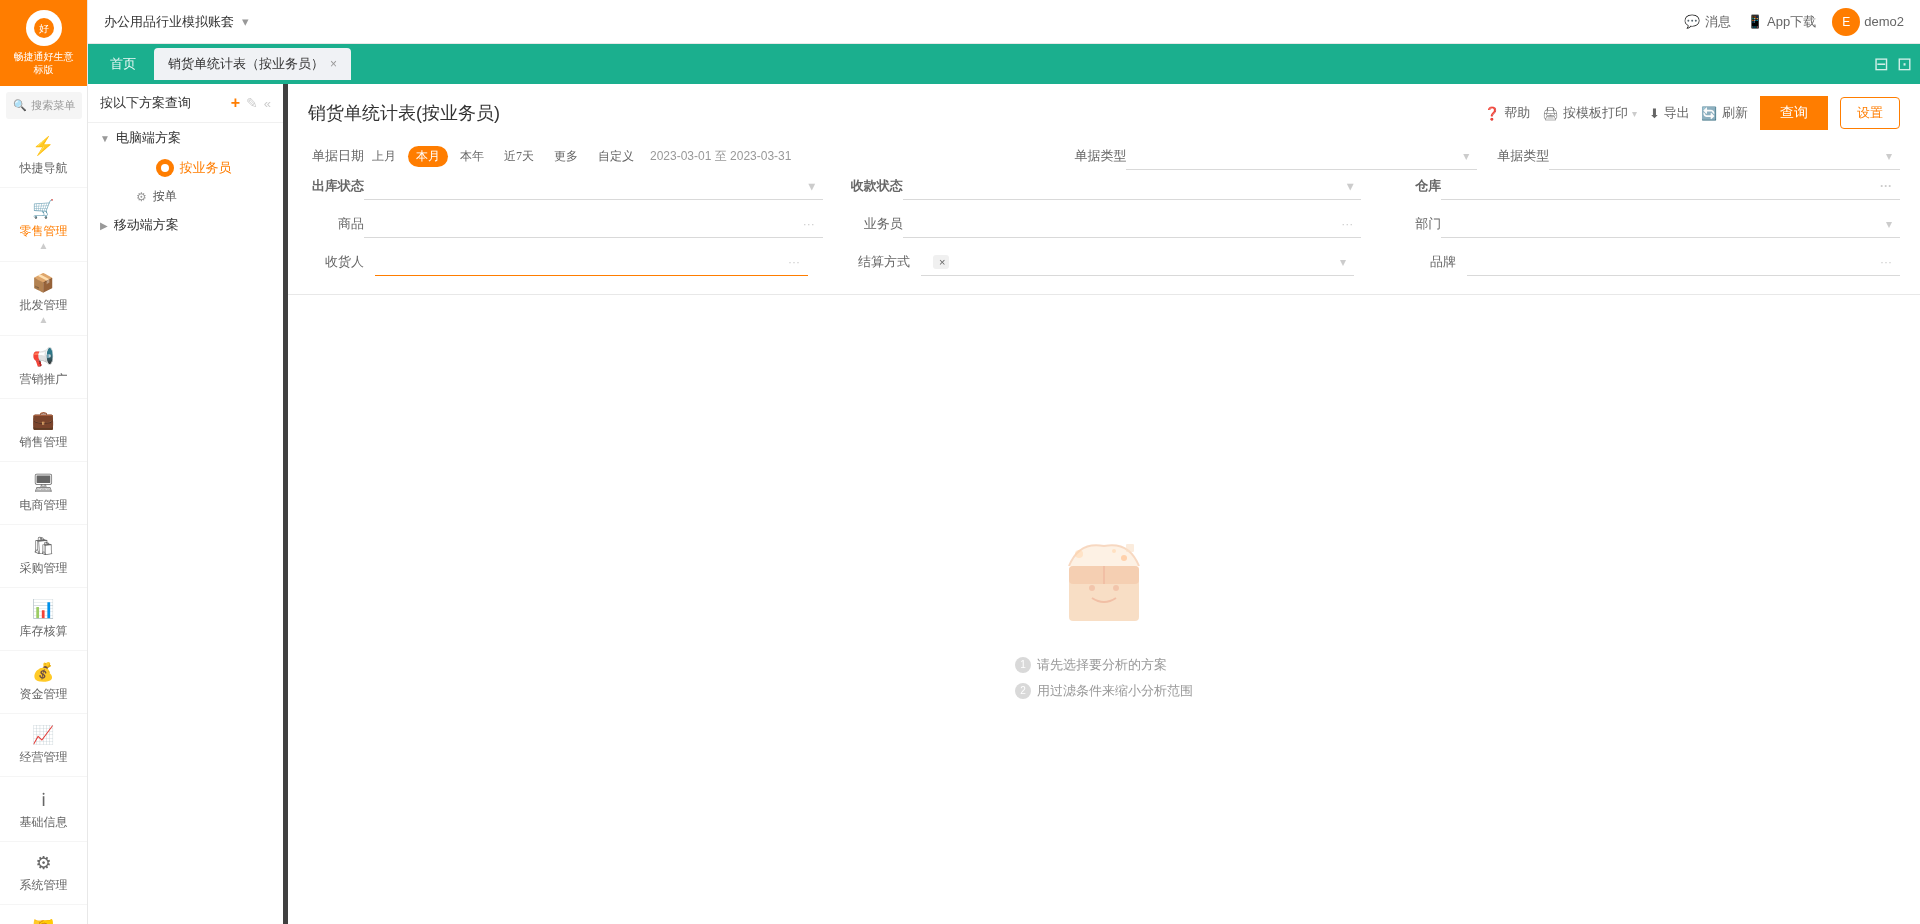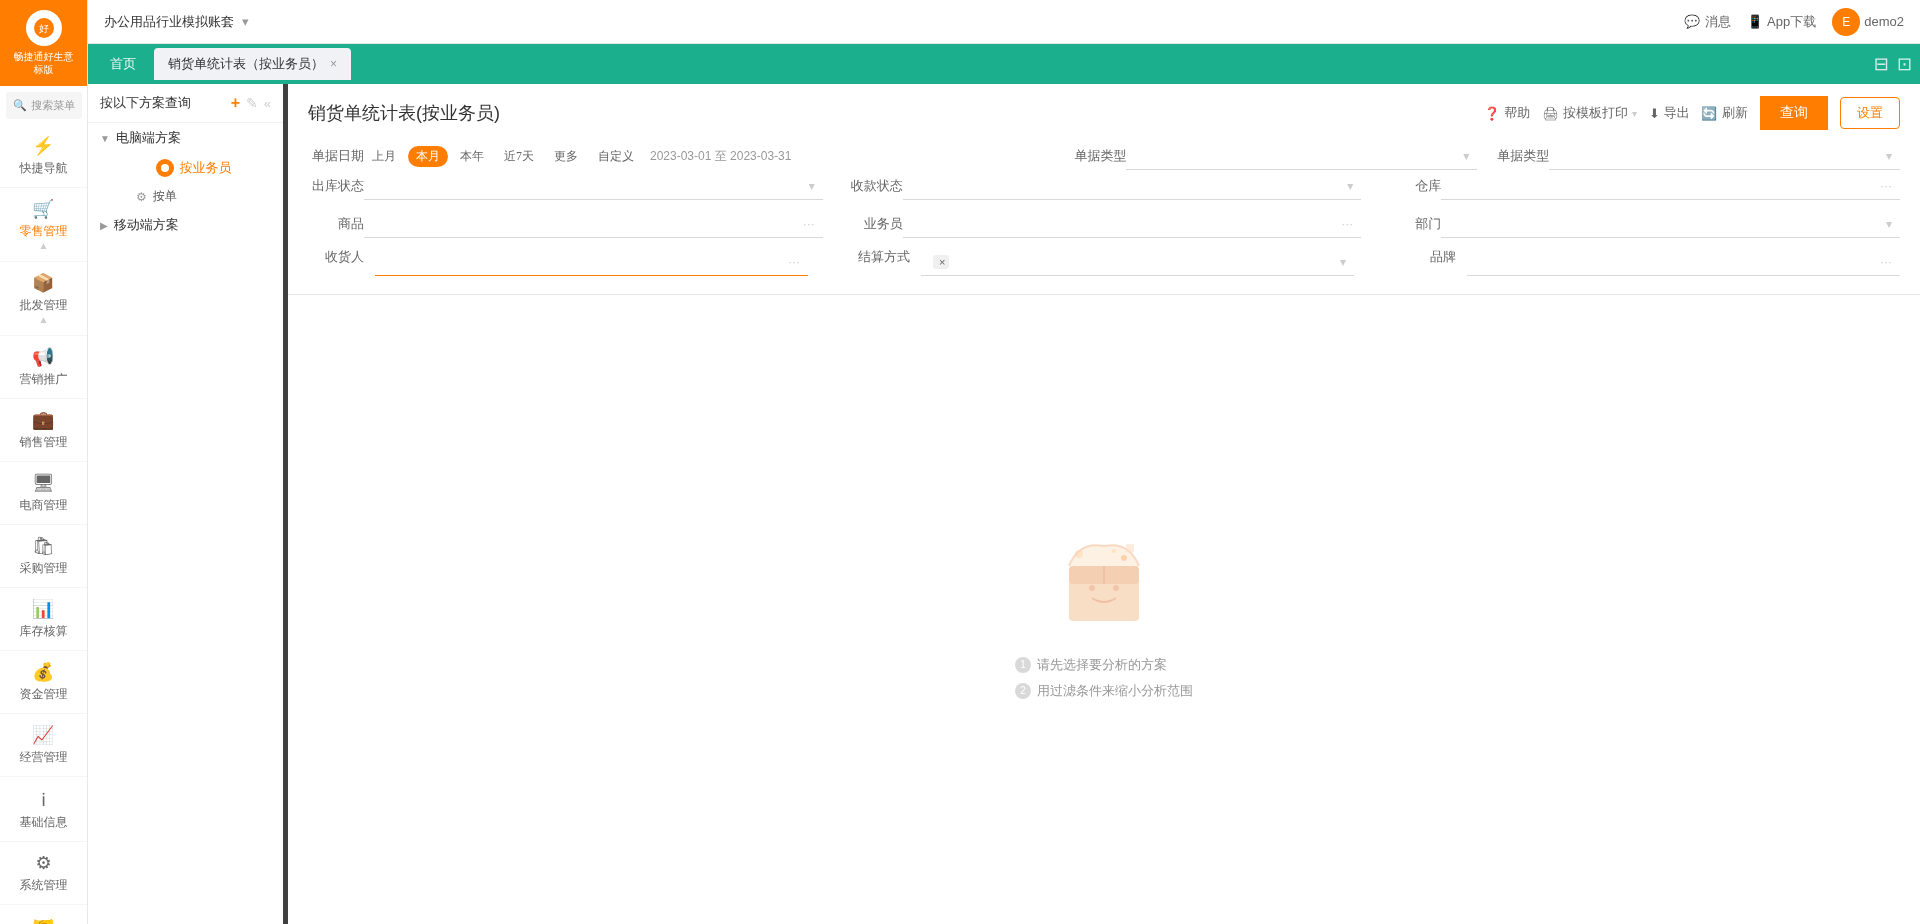"出库状态" div { font-weight: none -> bold }
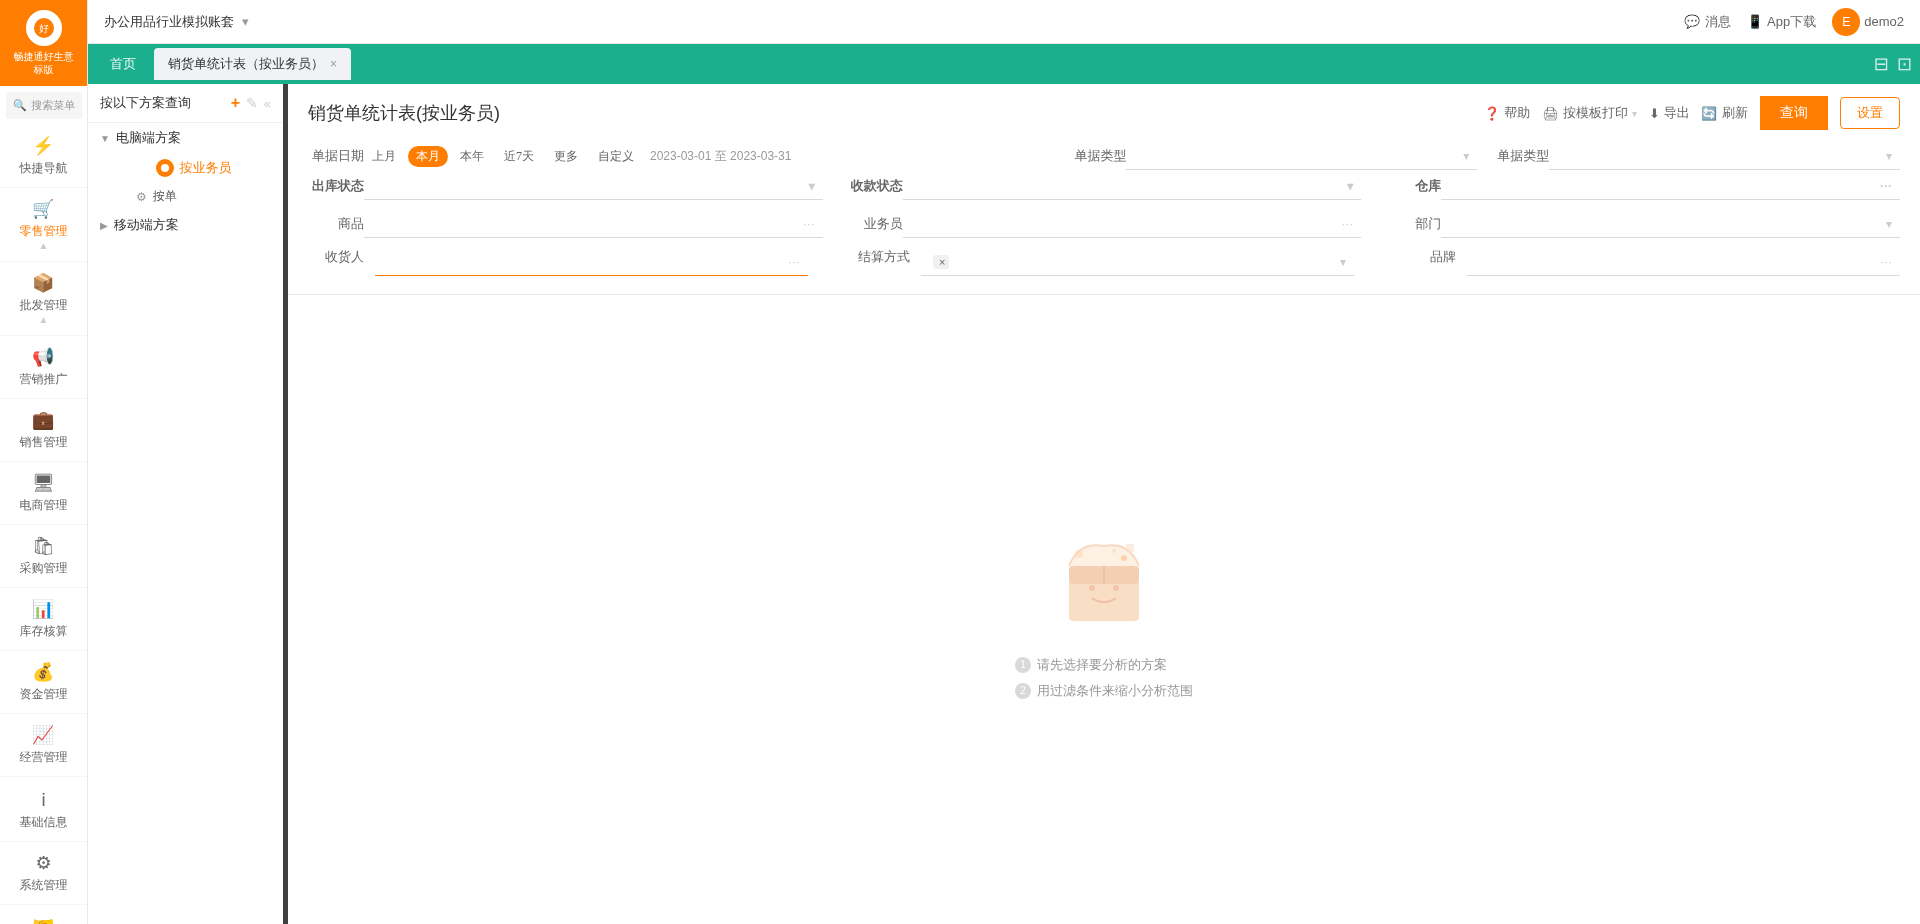"收货人" div { align-items: none -> center }
